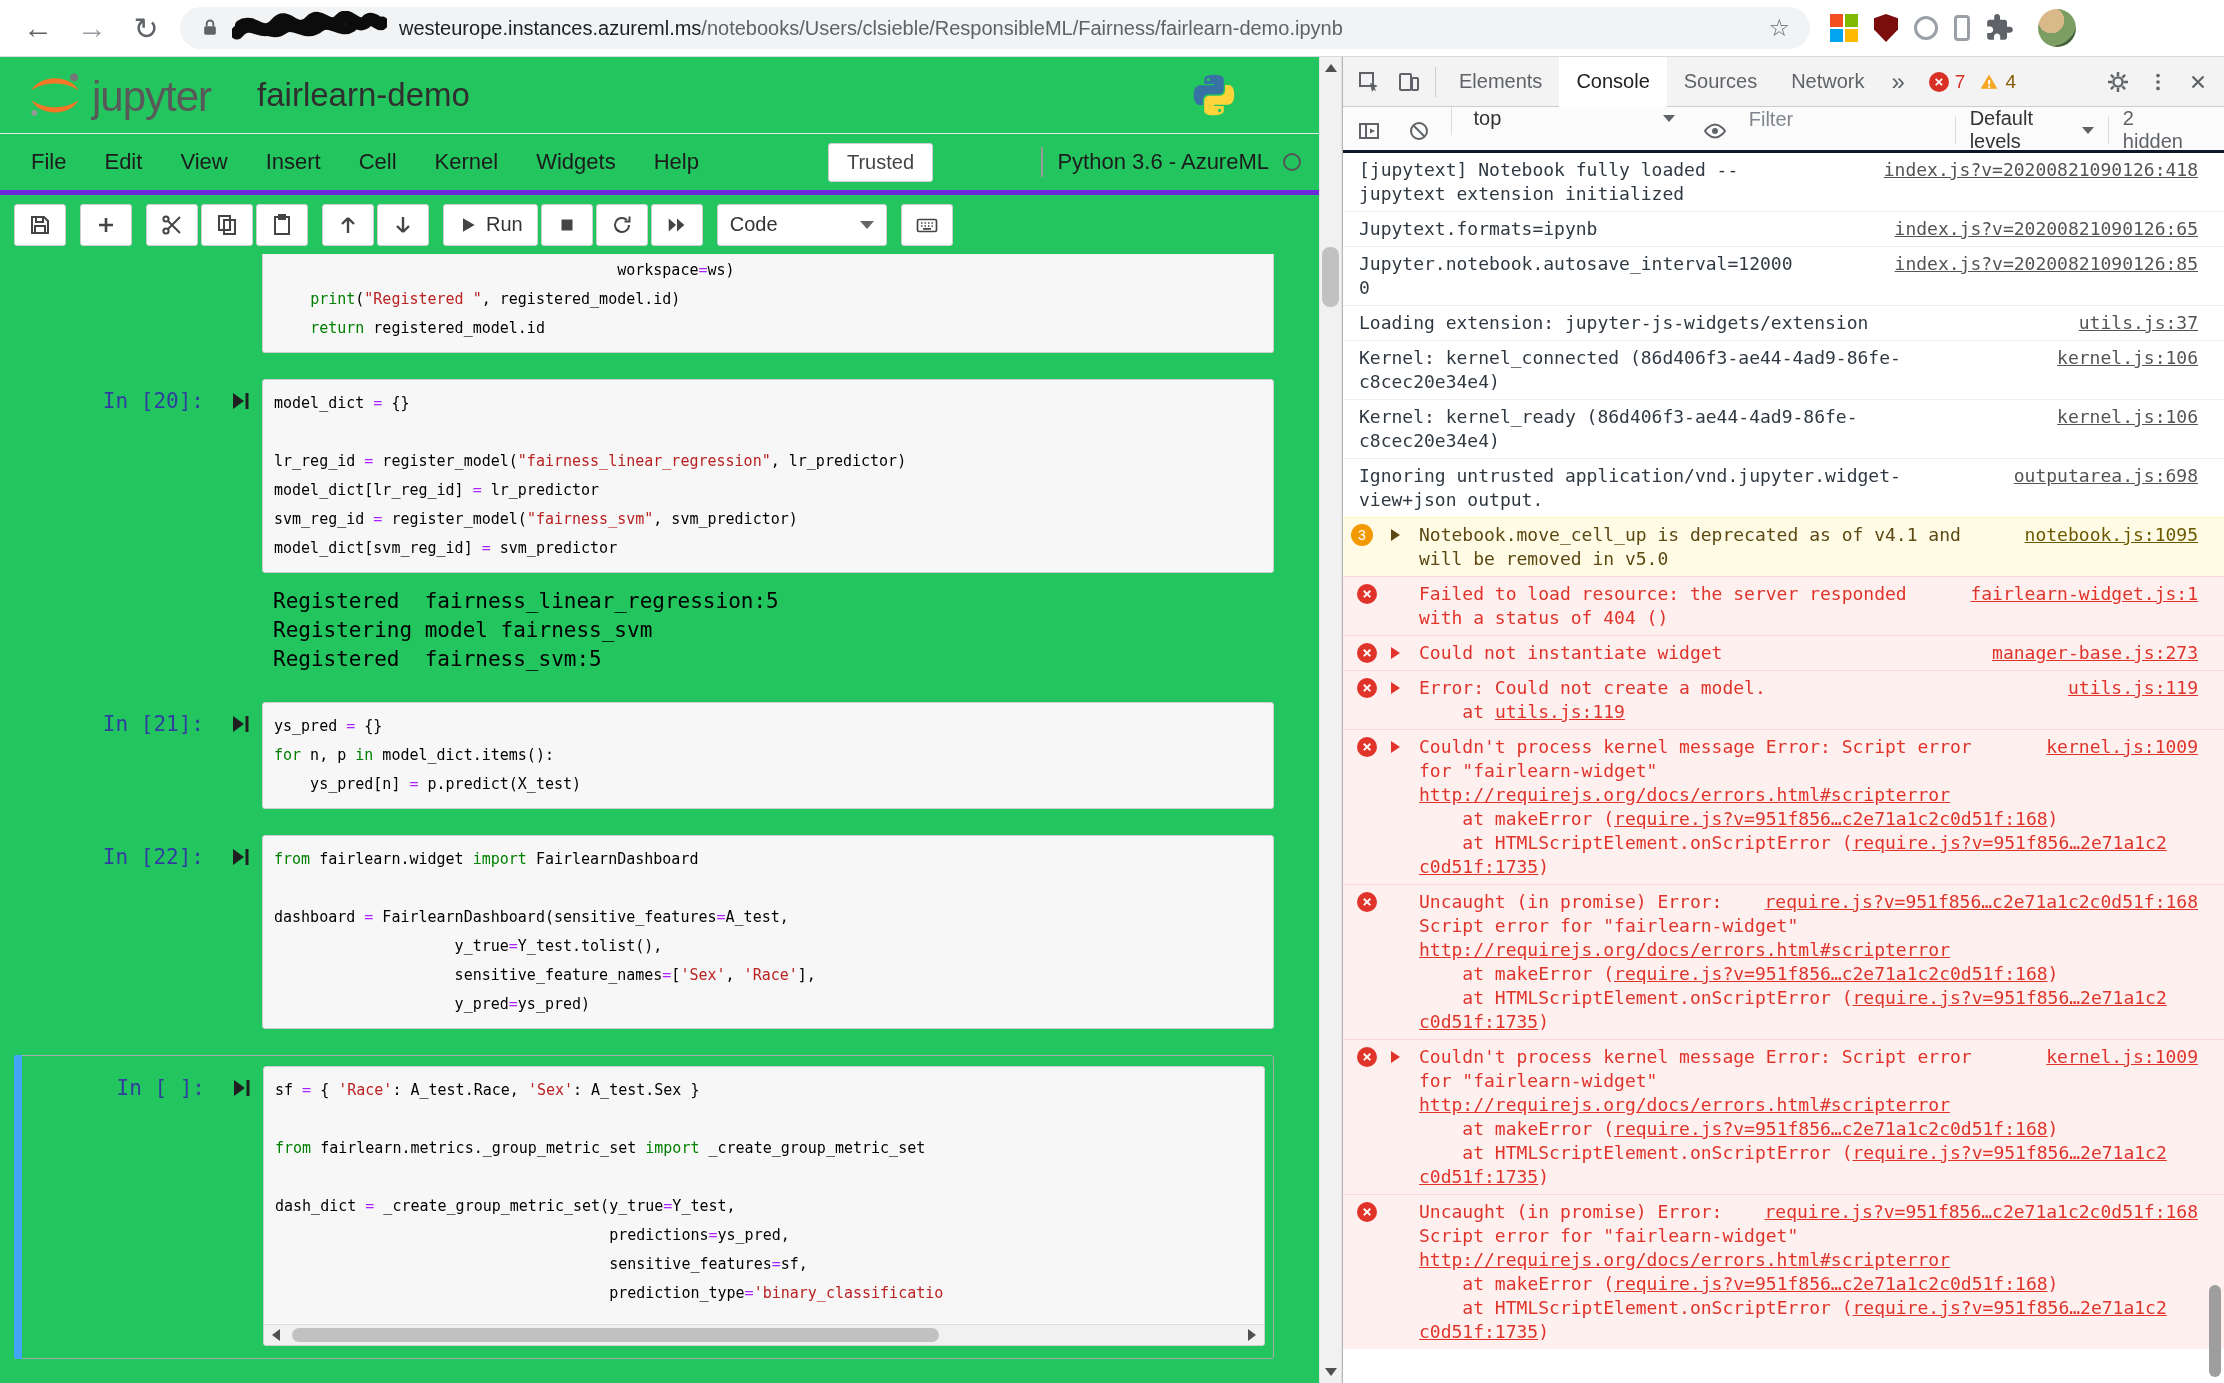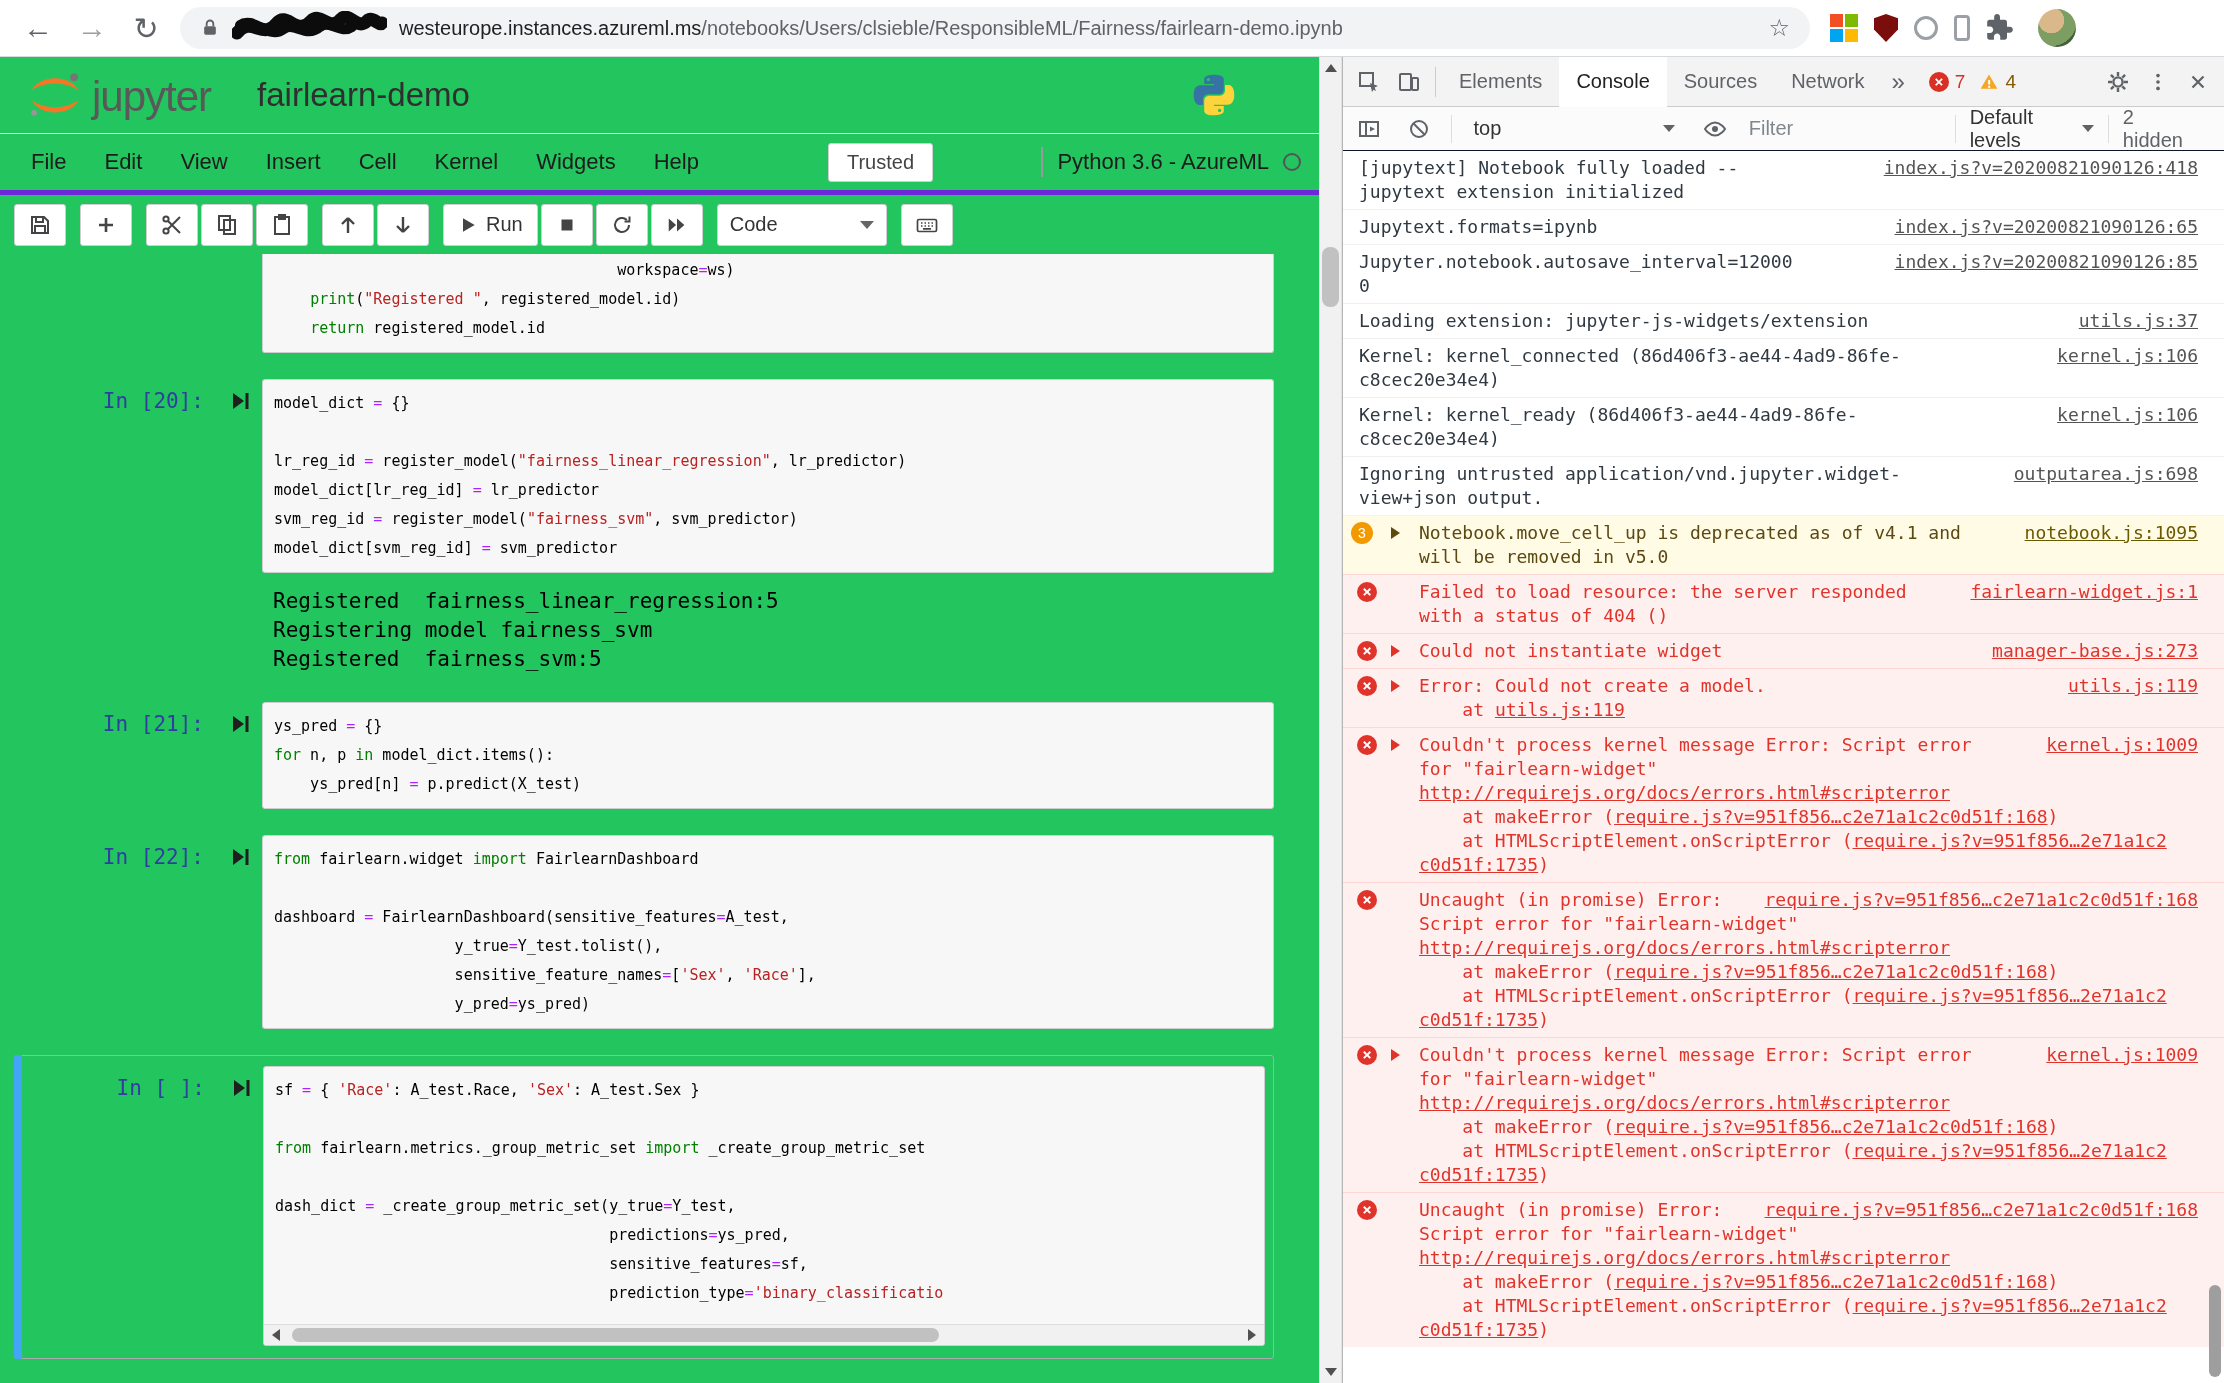"top" .dt-ctoolbar { align-items: center -> flex-start; border-bottom: 1px solid #0f172a -> 3px solid #0f172a }
